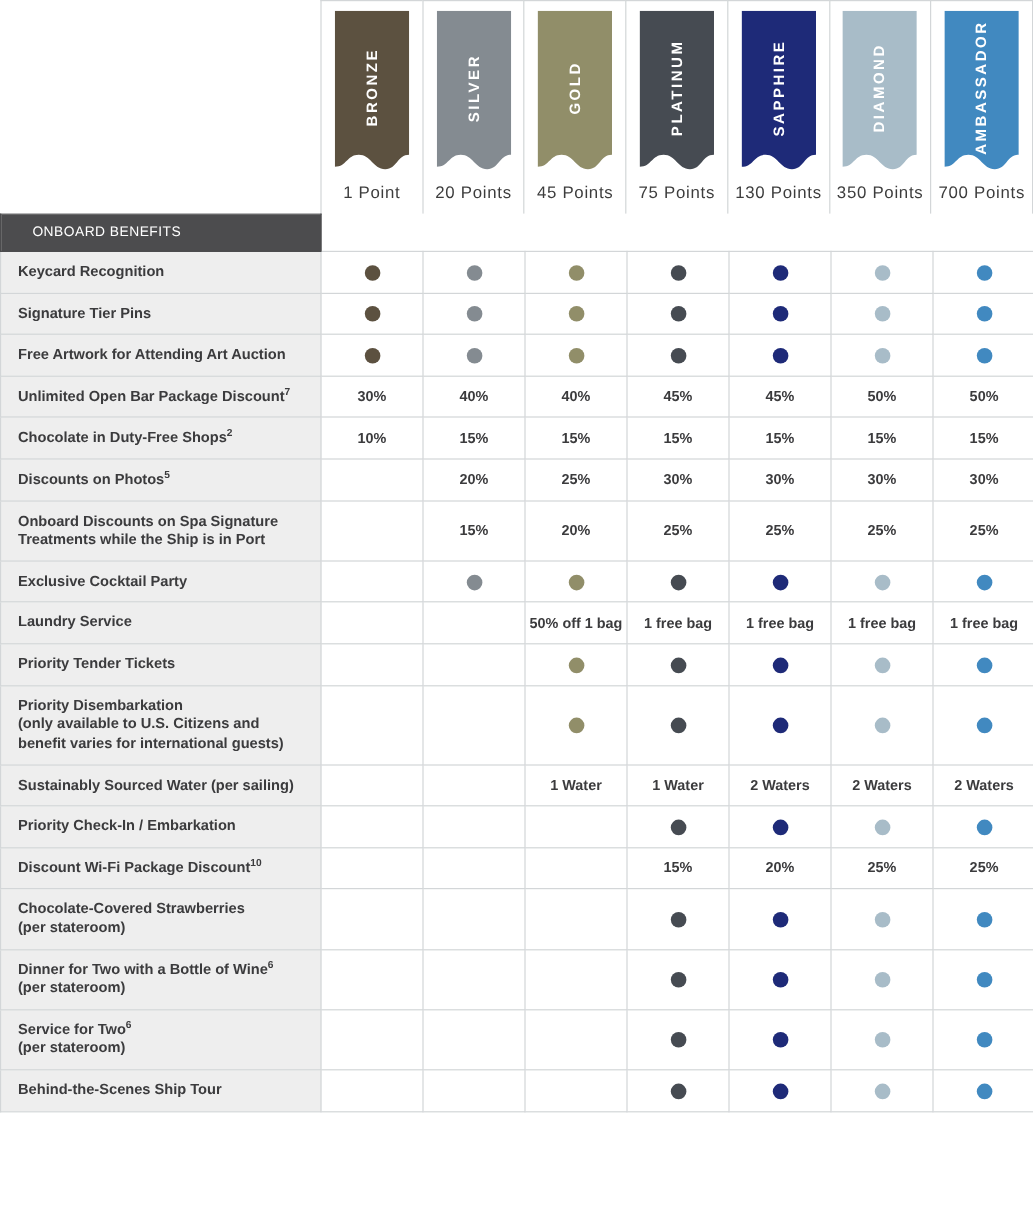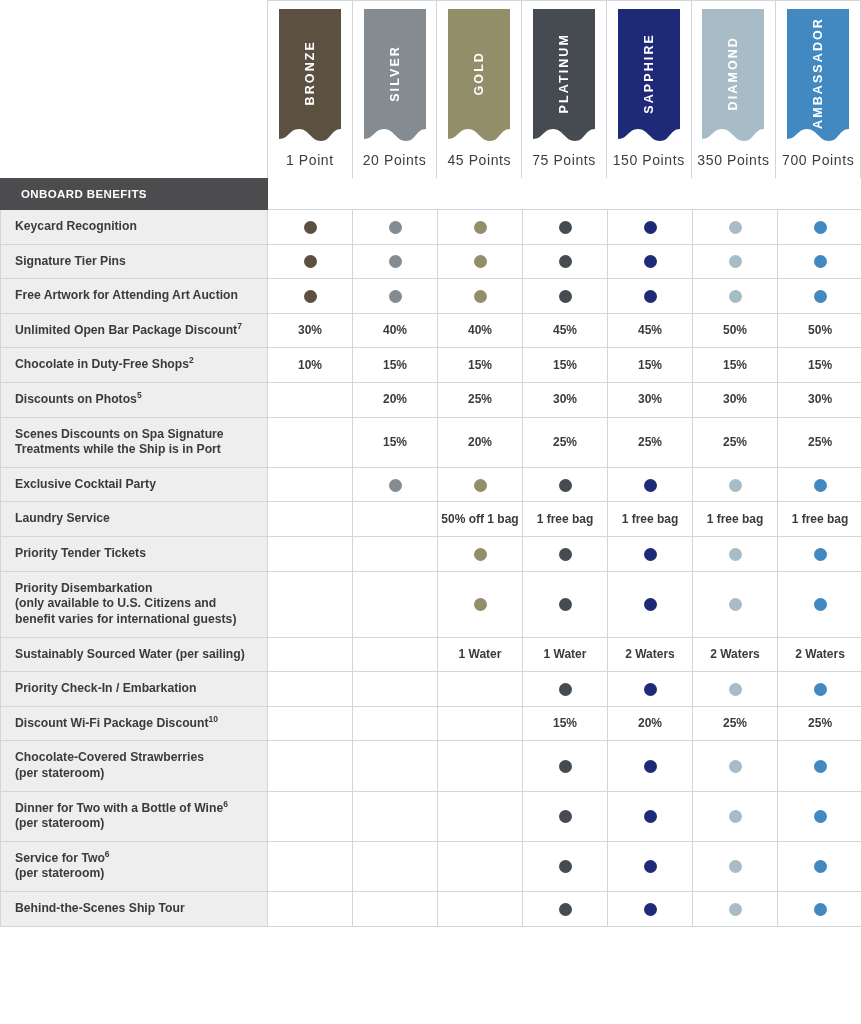"150 Points" div.points { text: 150 -> 130 }
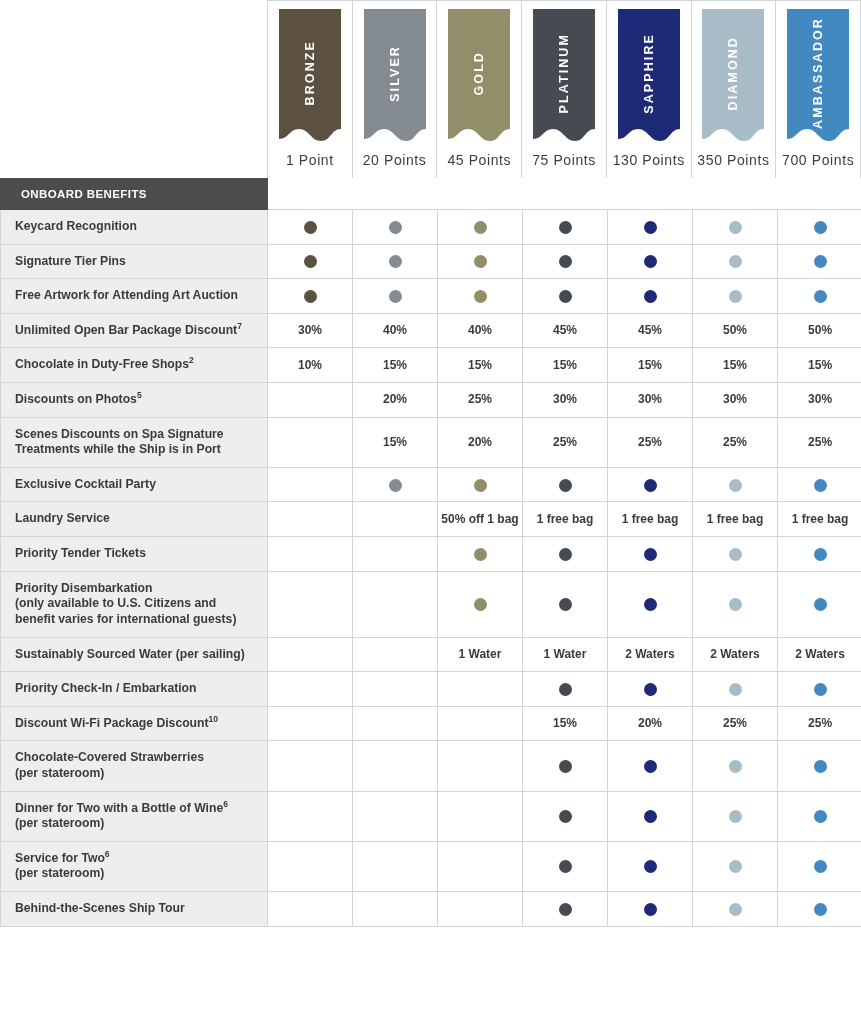"ONBOARD BENEFITS" .section-head td { font-weight: bold -> normal; padding: 9px 20px -> 9px 26px }
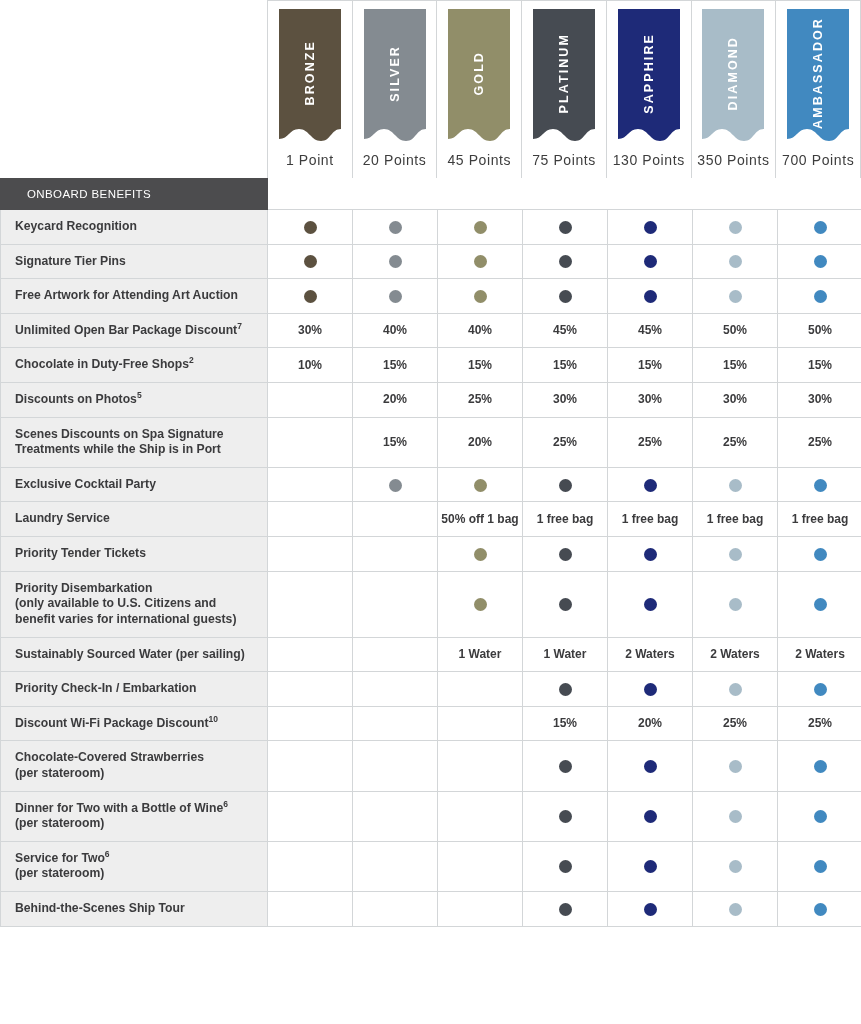"Scenes Discounts on Spa Signature" span { text: Scenes -> Onboard }
